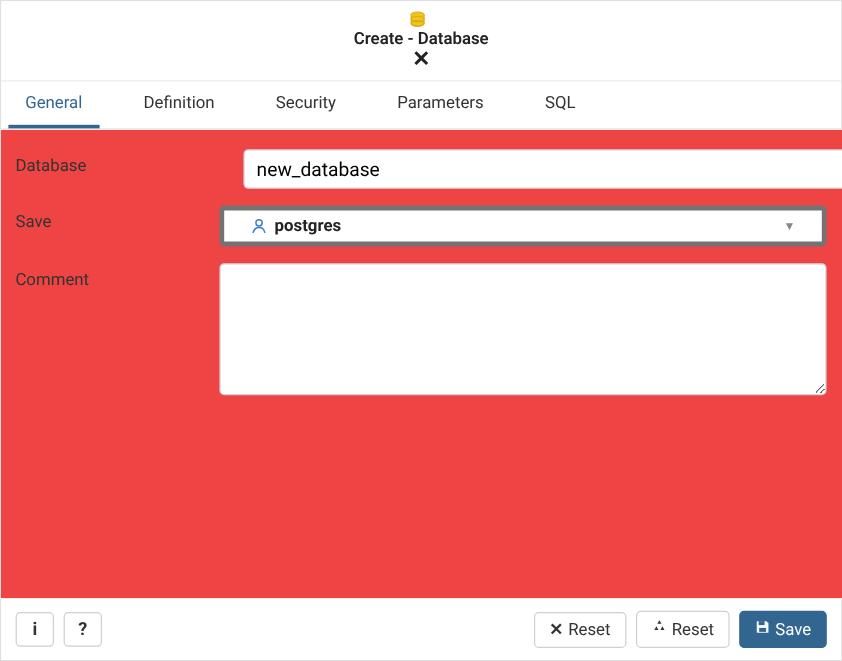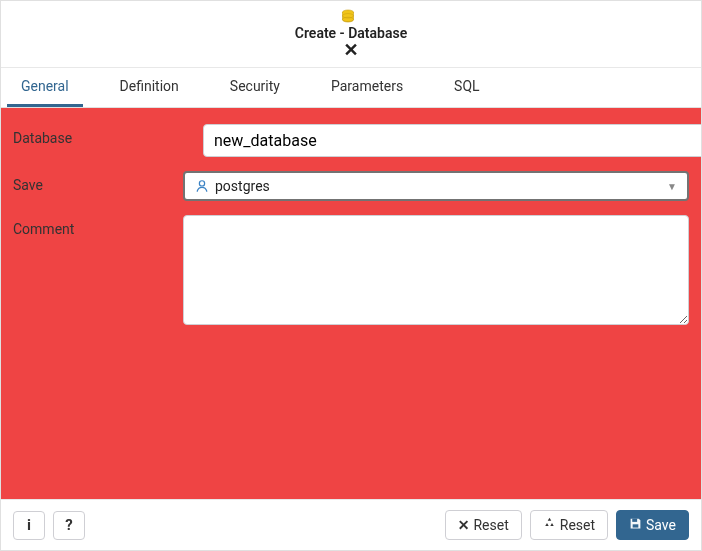"postgres" .form-select { border: 2px solid #737373 -> 4px solid #737373; font-weight: none -> bold; padding: 5px 10px -> 5px 22px }
